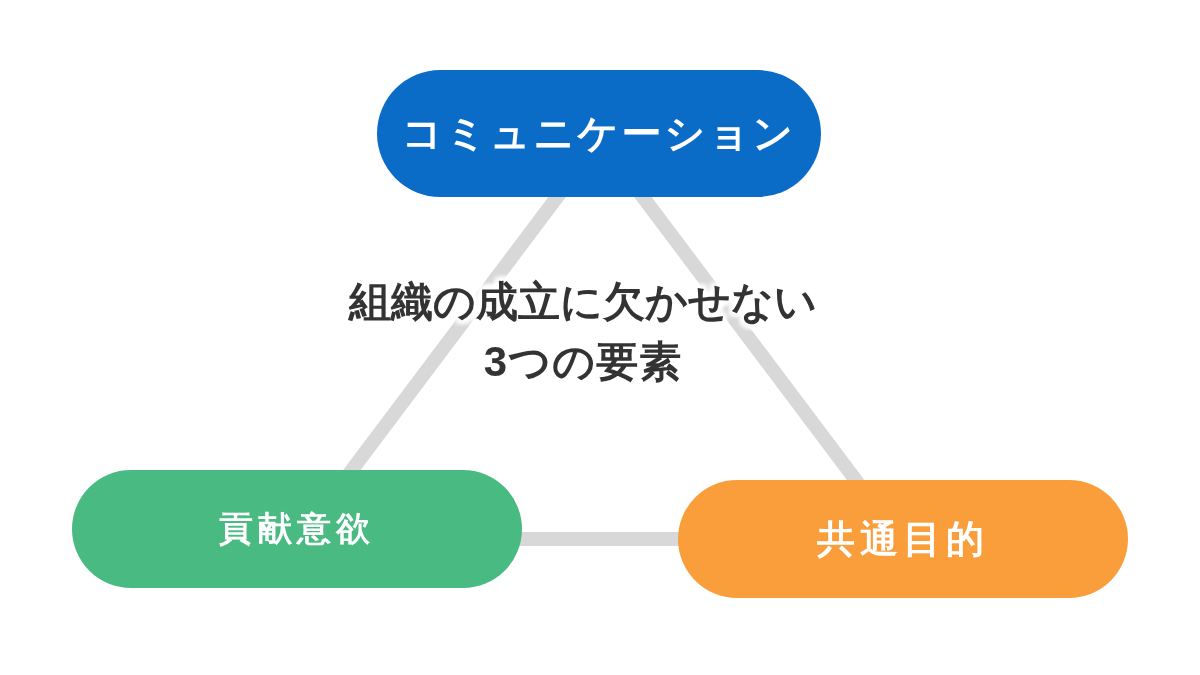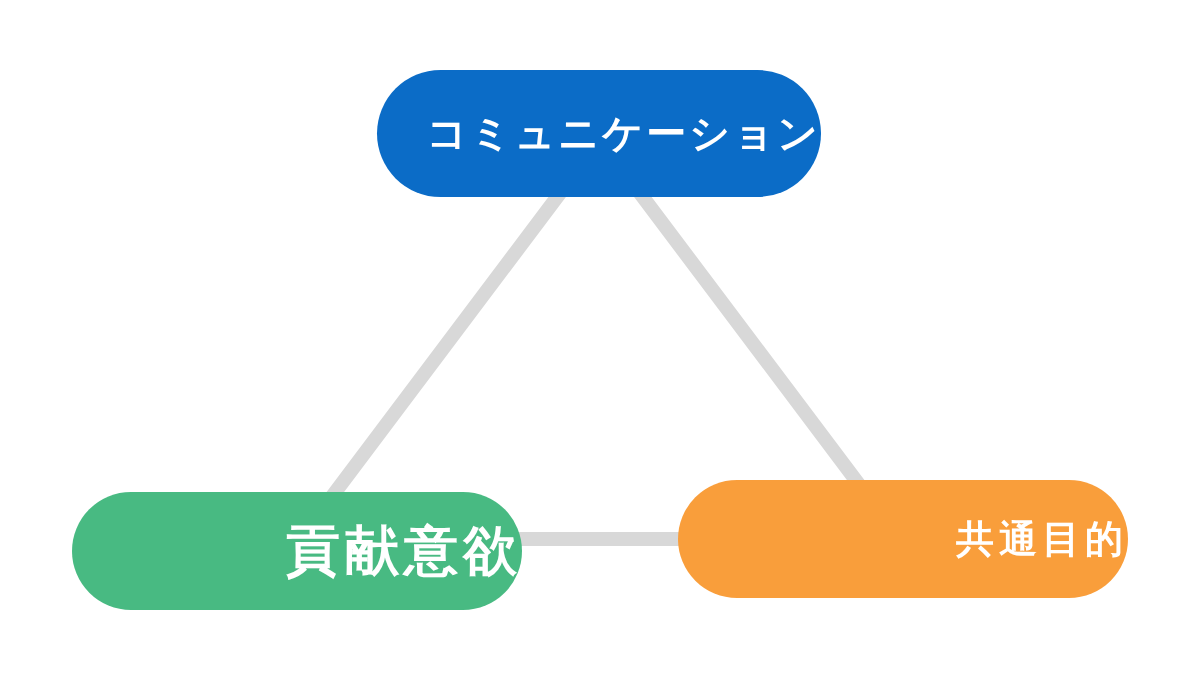"コミュニケーション" .pill { justify-content: flex-end -> center }
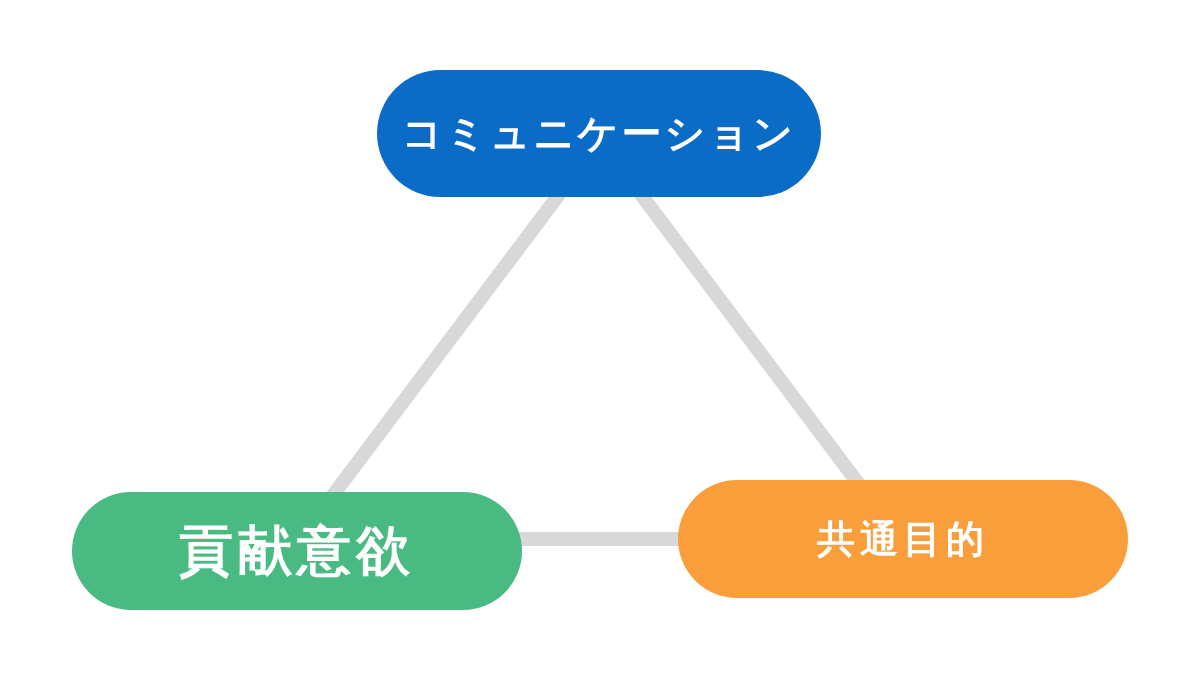"組織の成立に欠かせない" div.center-title { html: none -> <div> <div>組織の成立に欠かせない</div> <div>3つの要素</div> </div> }
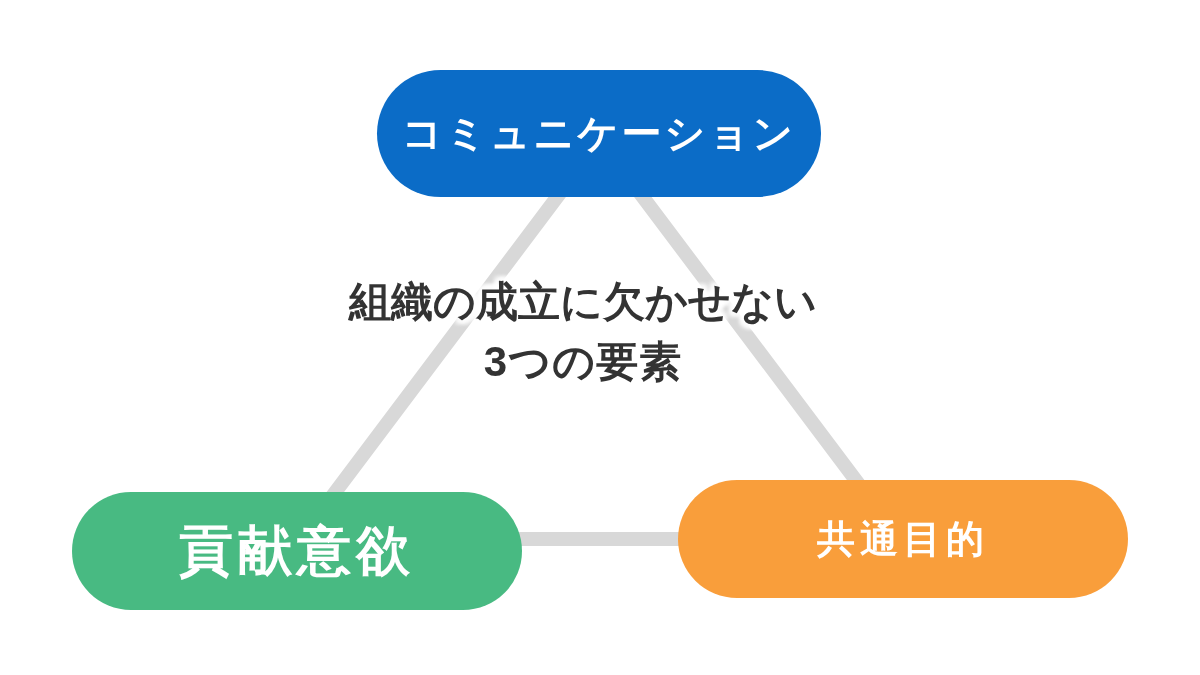"貢献意欲" .pill-left { font-size: 54px -> 34px; top: 492px -> 470px }
